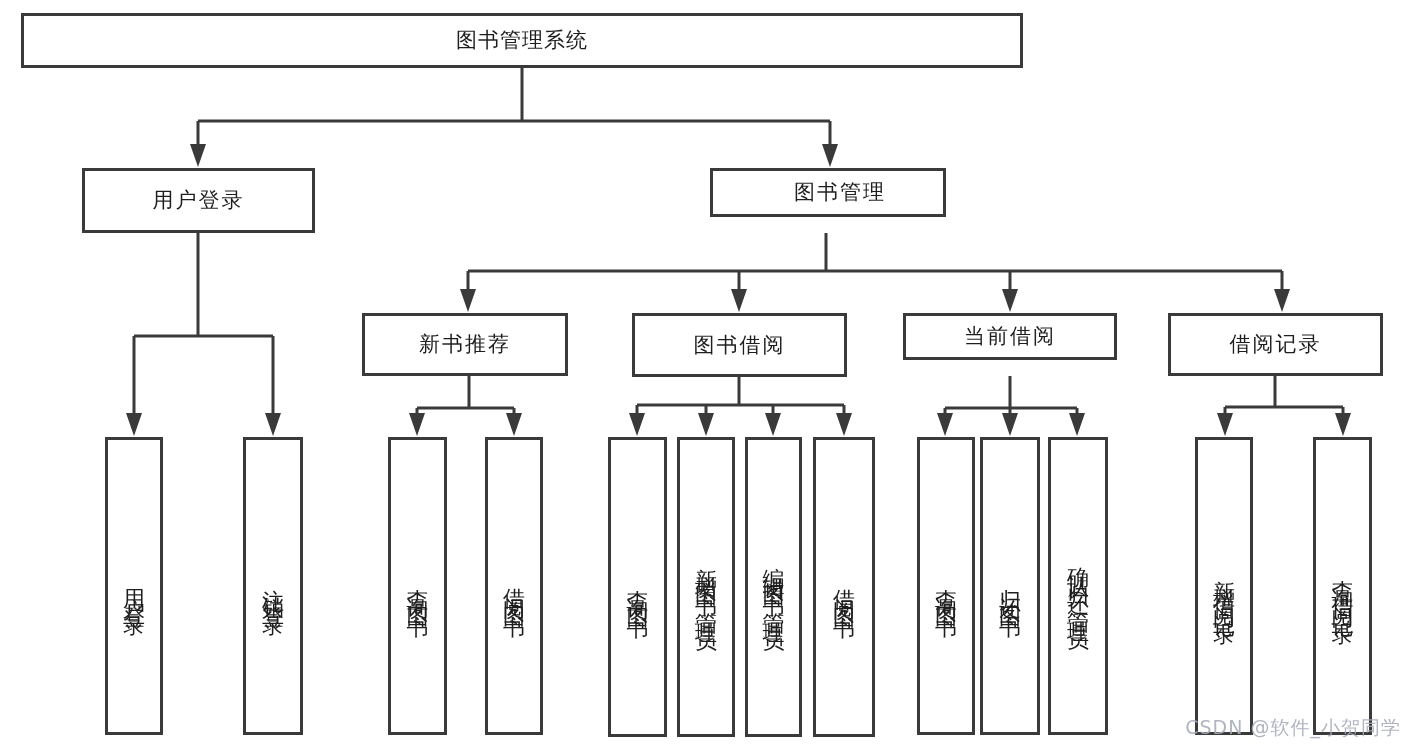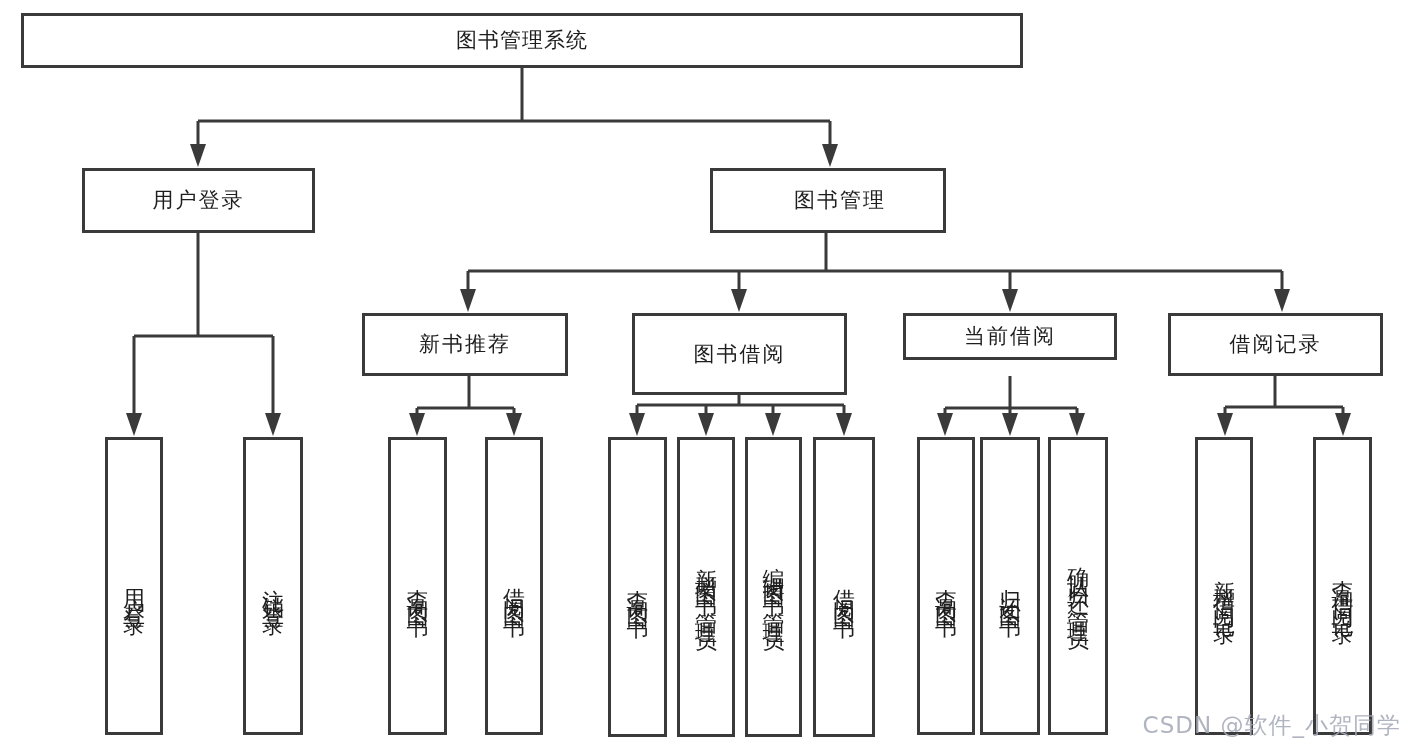"图书管理" div.box { height: 65px -> 49px }
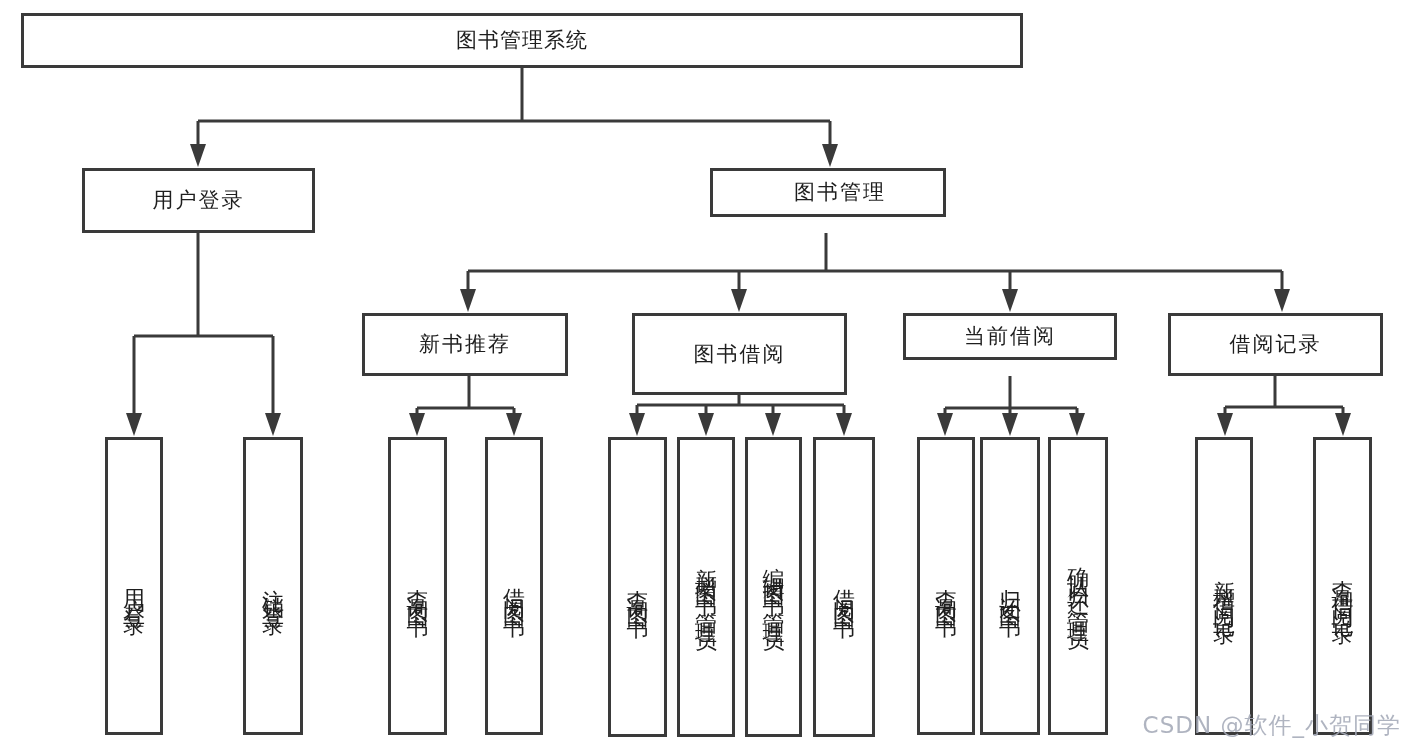"图书借阅" div.box { height: 82px -> 64px }
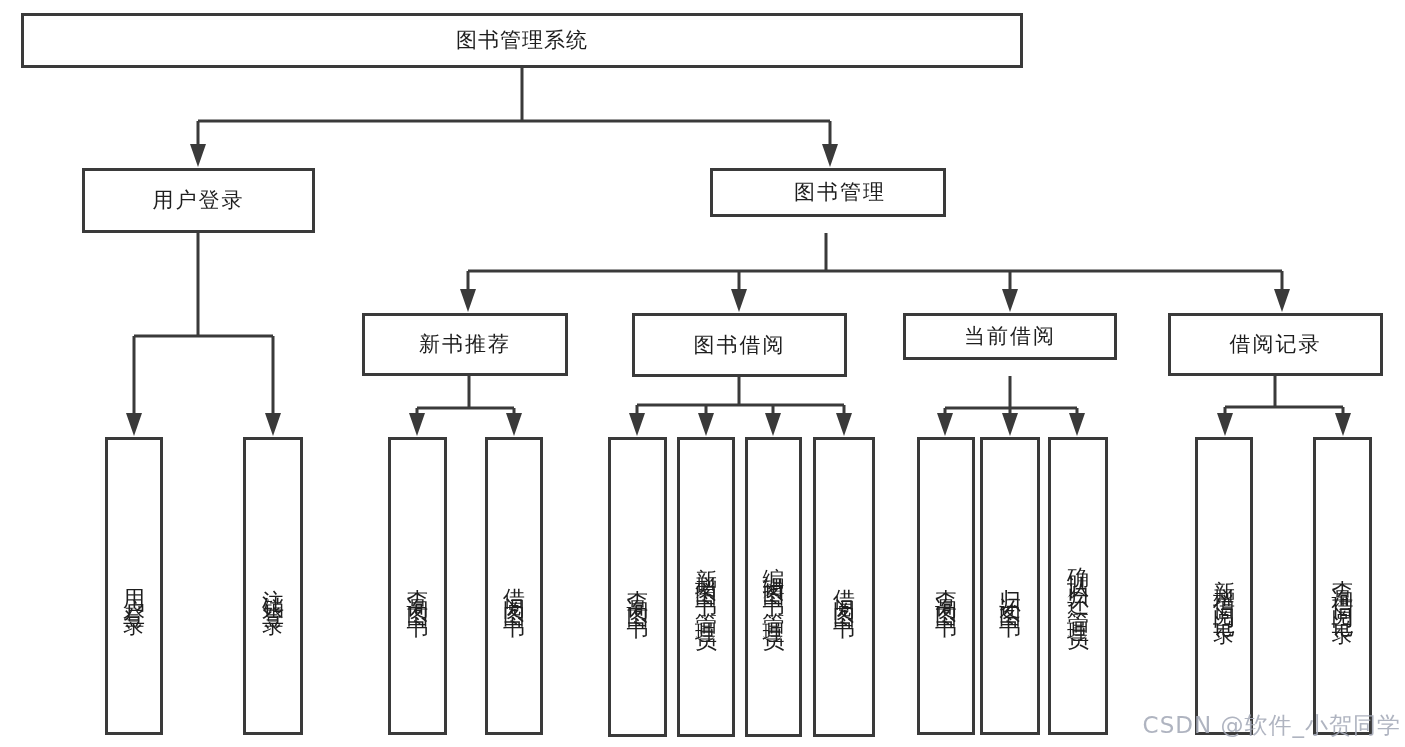"CSDN @软件_小贺同学" .watermark { font-size: 23px -> 19px }
